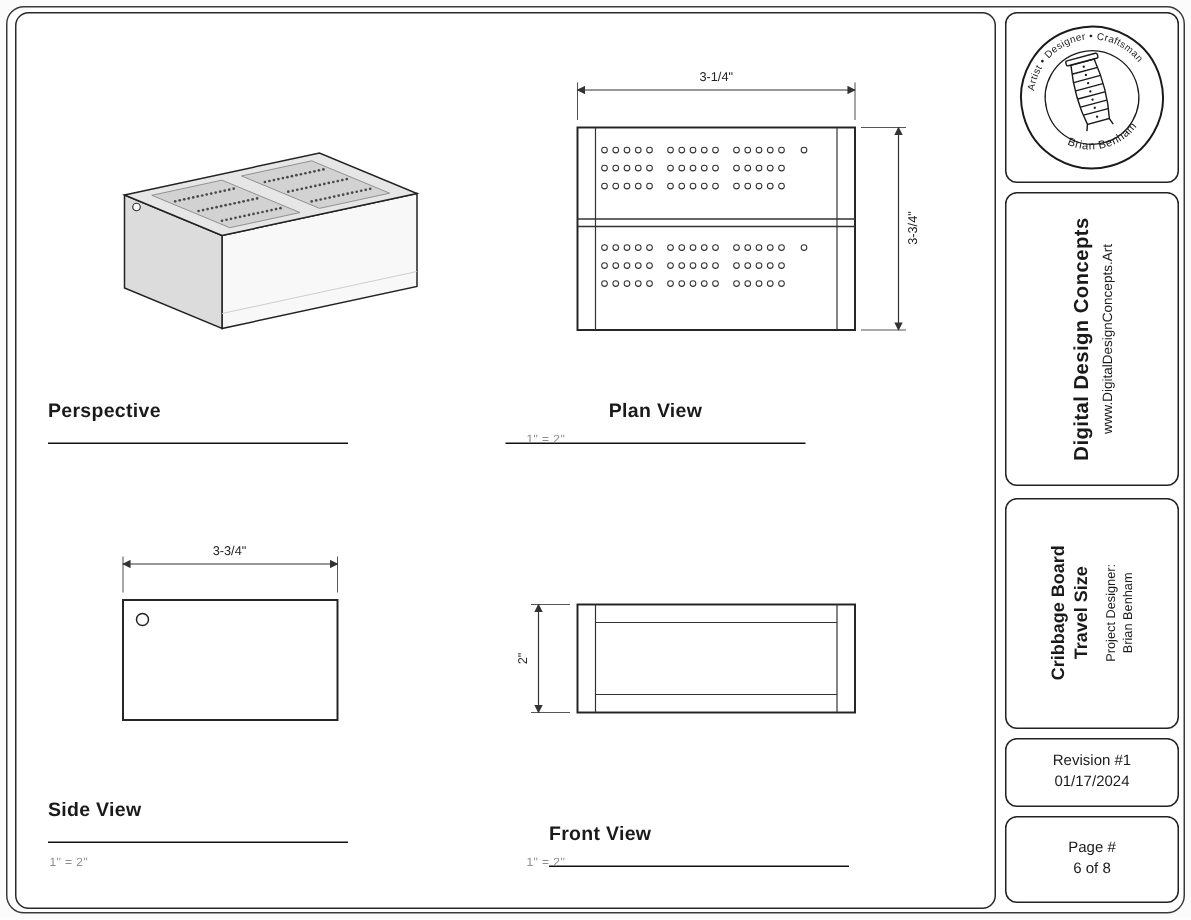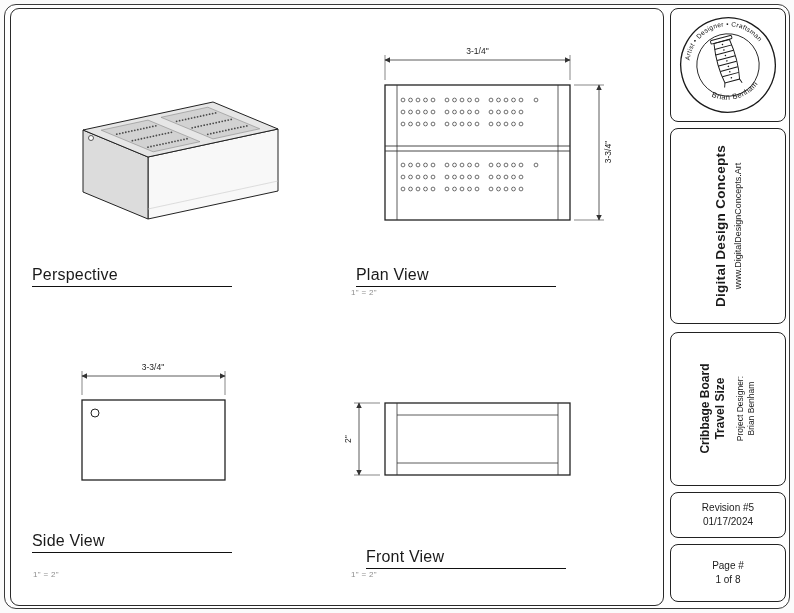"Perspective" .view-label { font-size: 16px -> 13px; font-weight: normal -> bold; padding-bottom: 2px -> 14px }
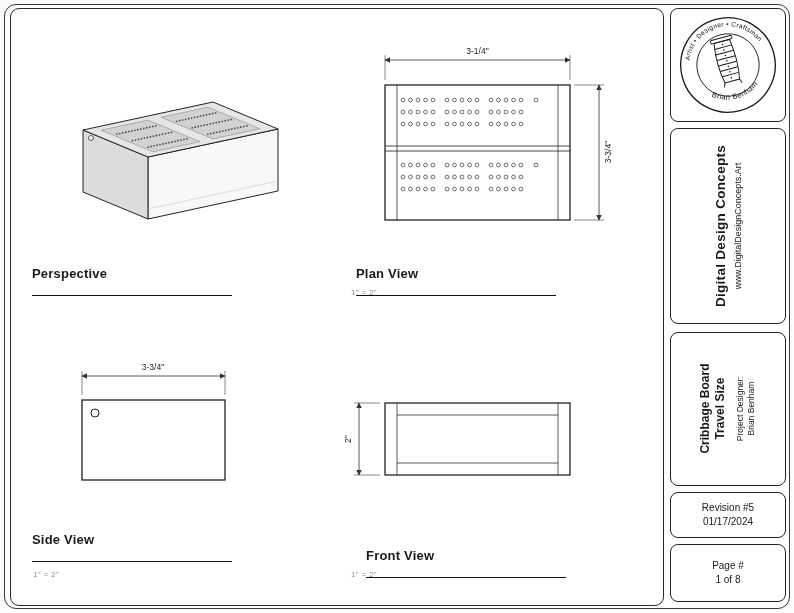"Plan View" div.view-label { left: 356px -> 337px; text-align: none -> center }
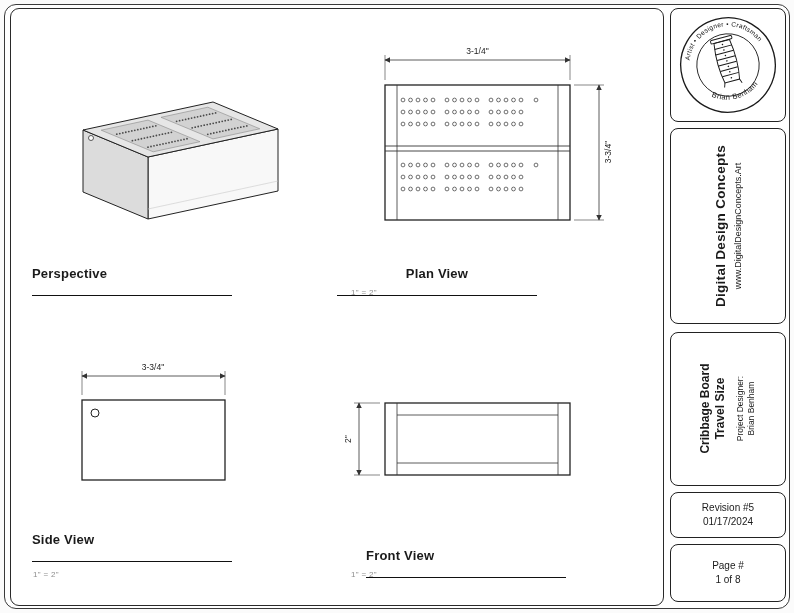"Revision #5" div { text: 5 -> 1 }
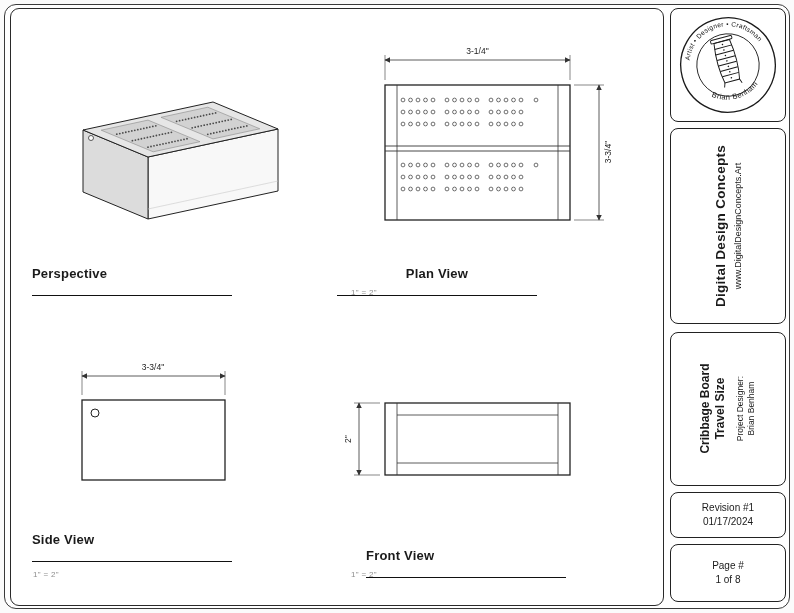"1 of 8" div { text: 1 -> 6 }
